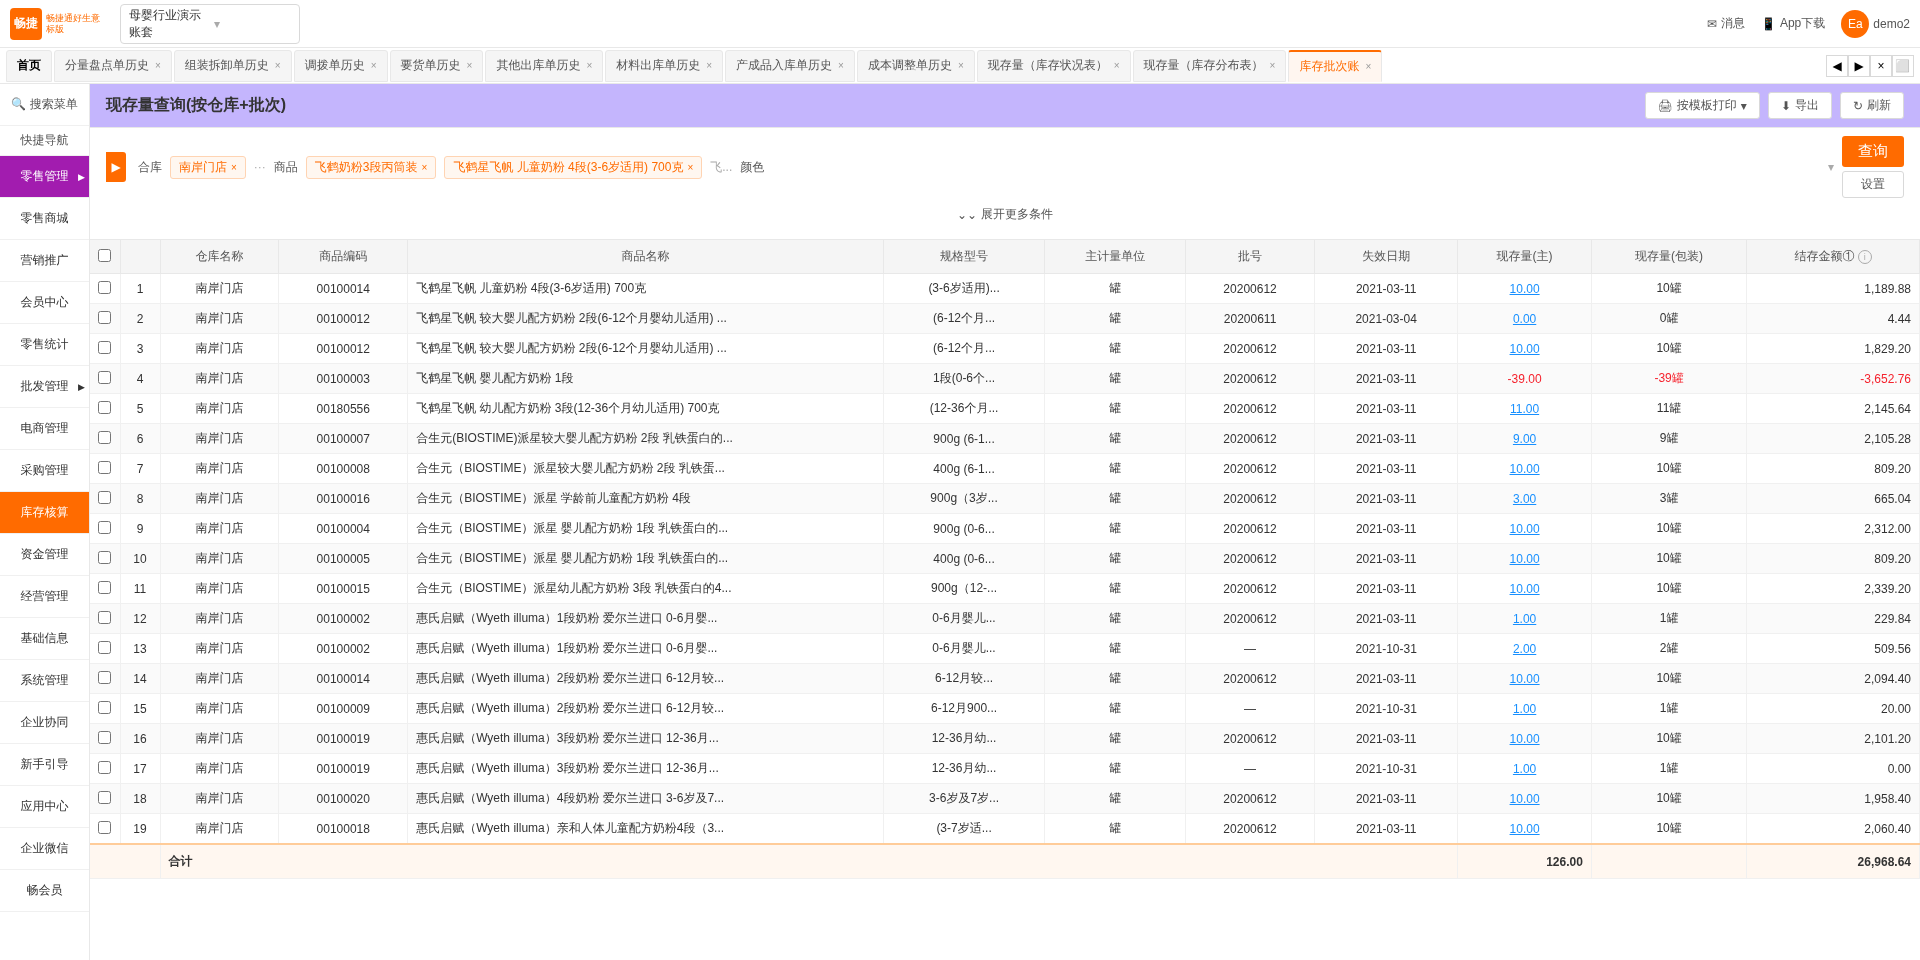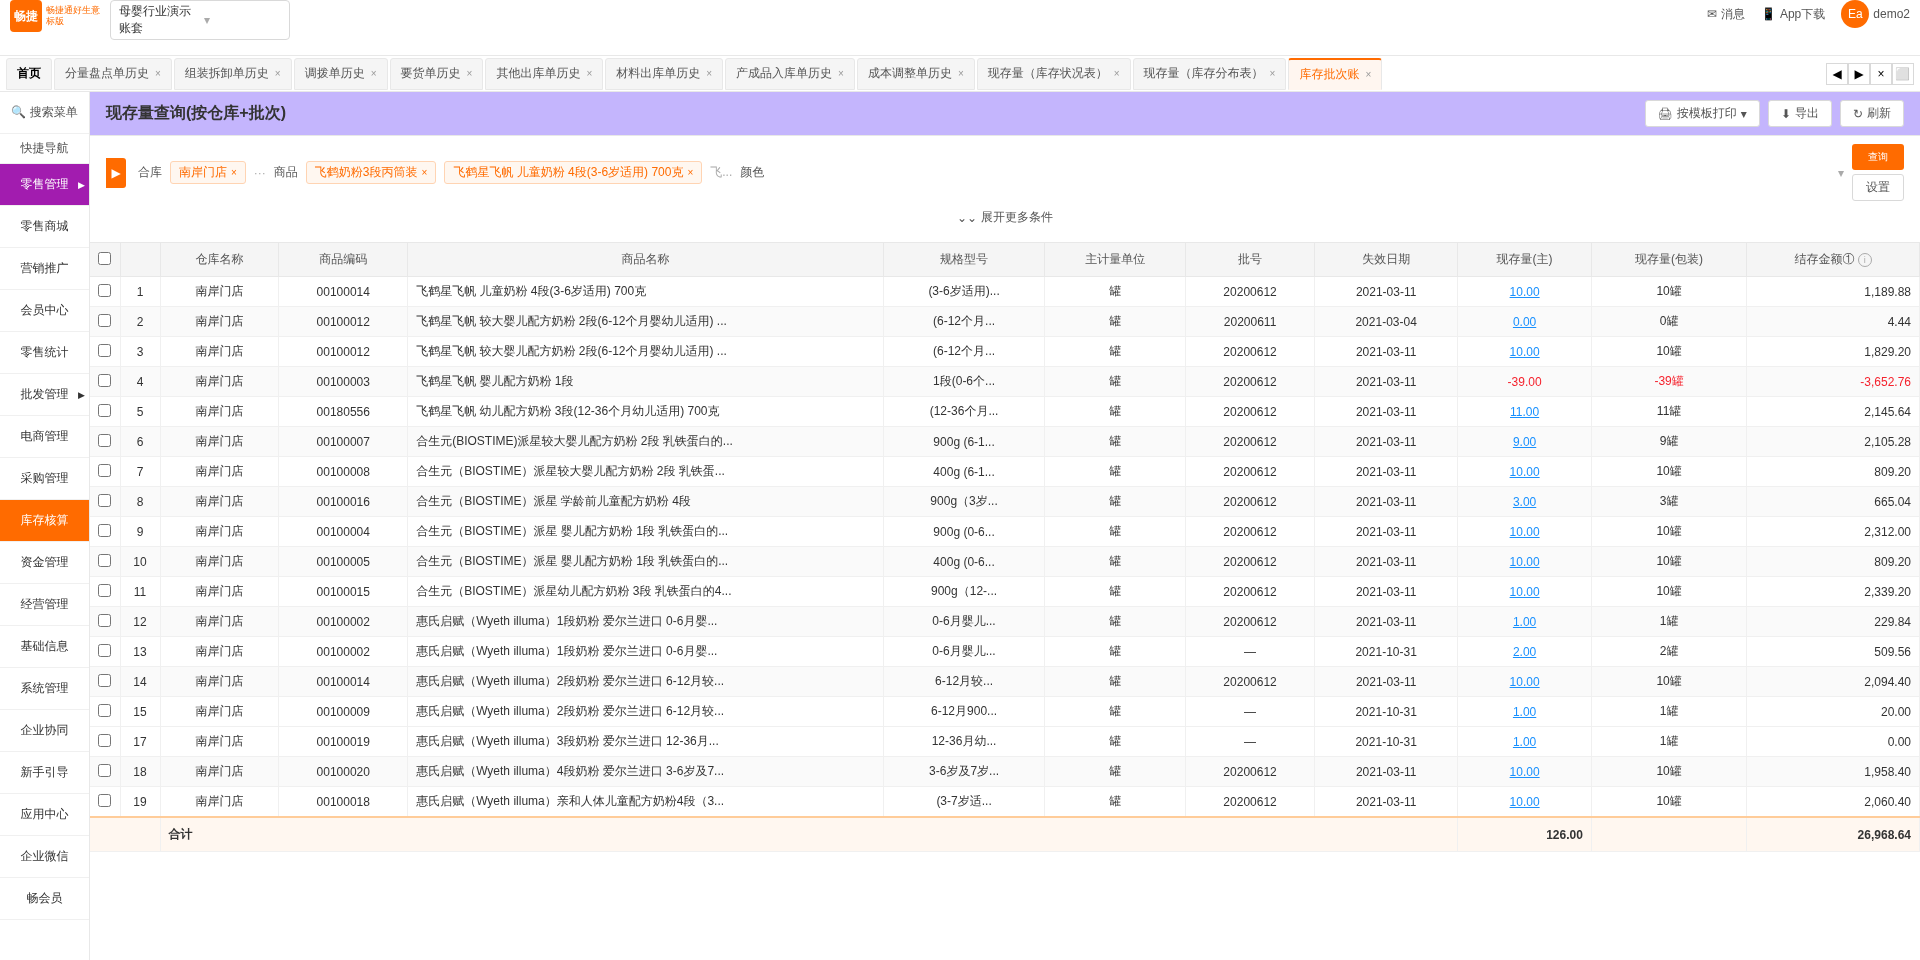"畅捷" .top-bar { align-items: flex-start -> center; gap: none -> 10px; height: 56px -> 48px }
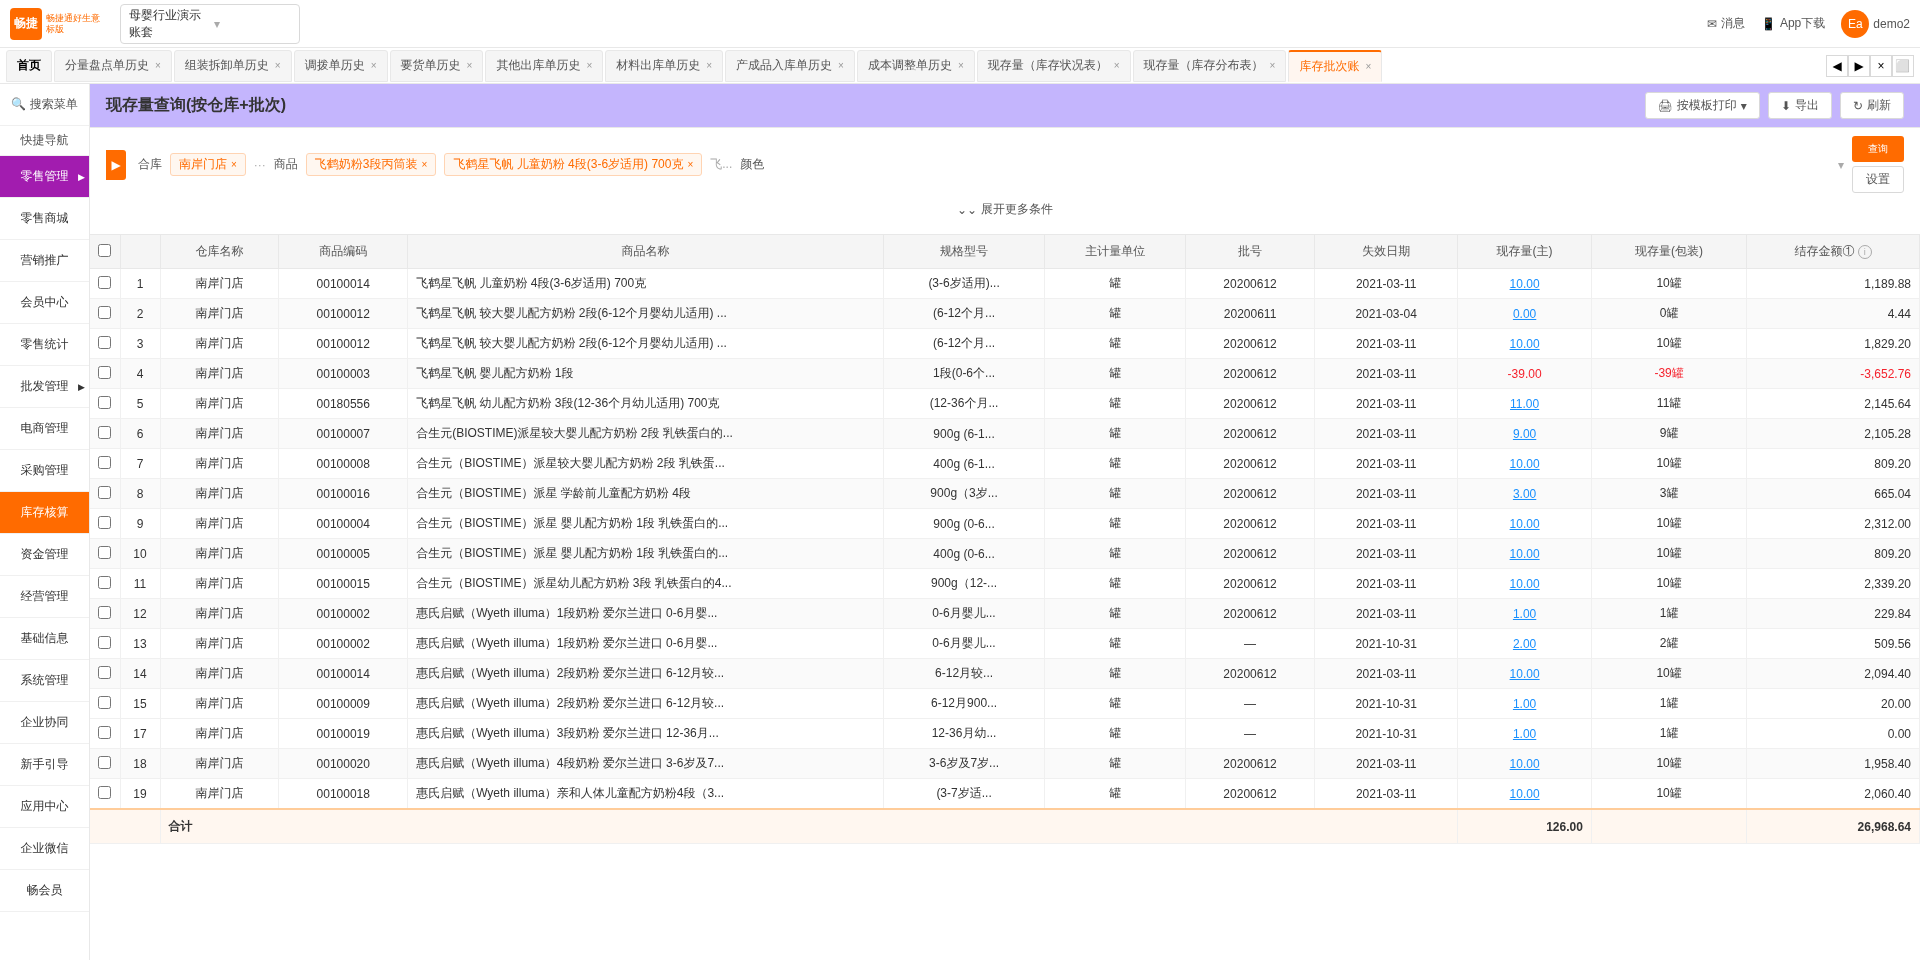"查询" .query-btn { font-size: 10px -> 15px }
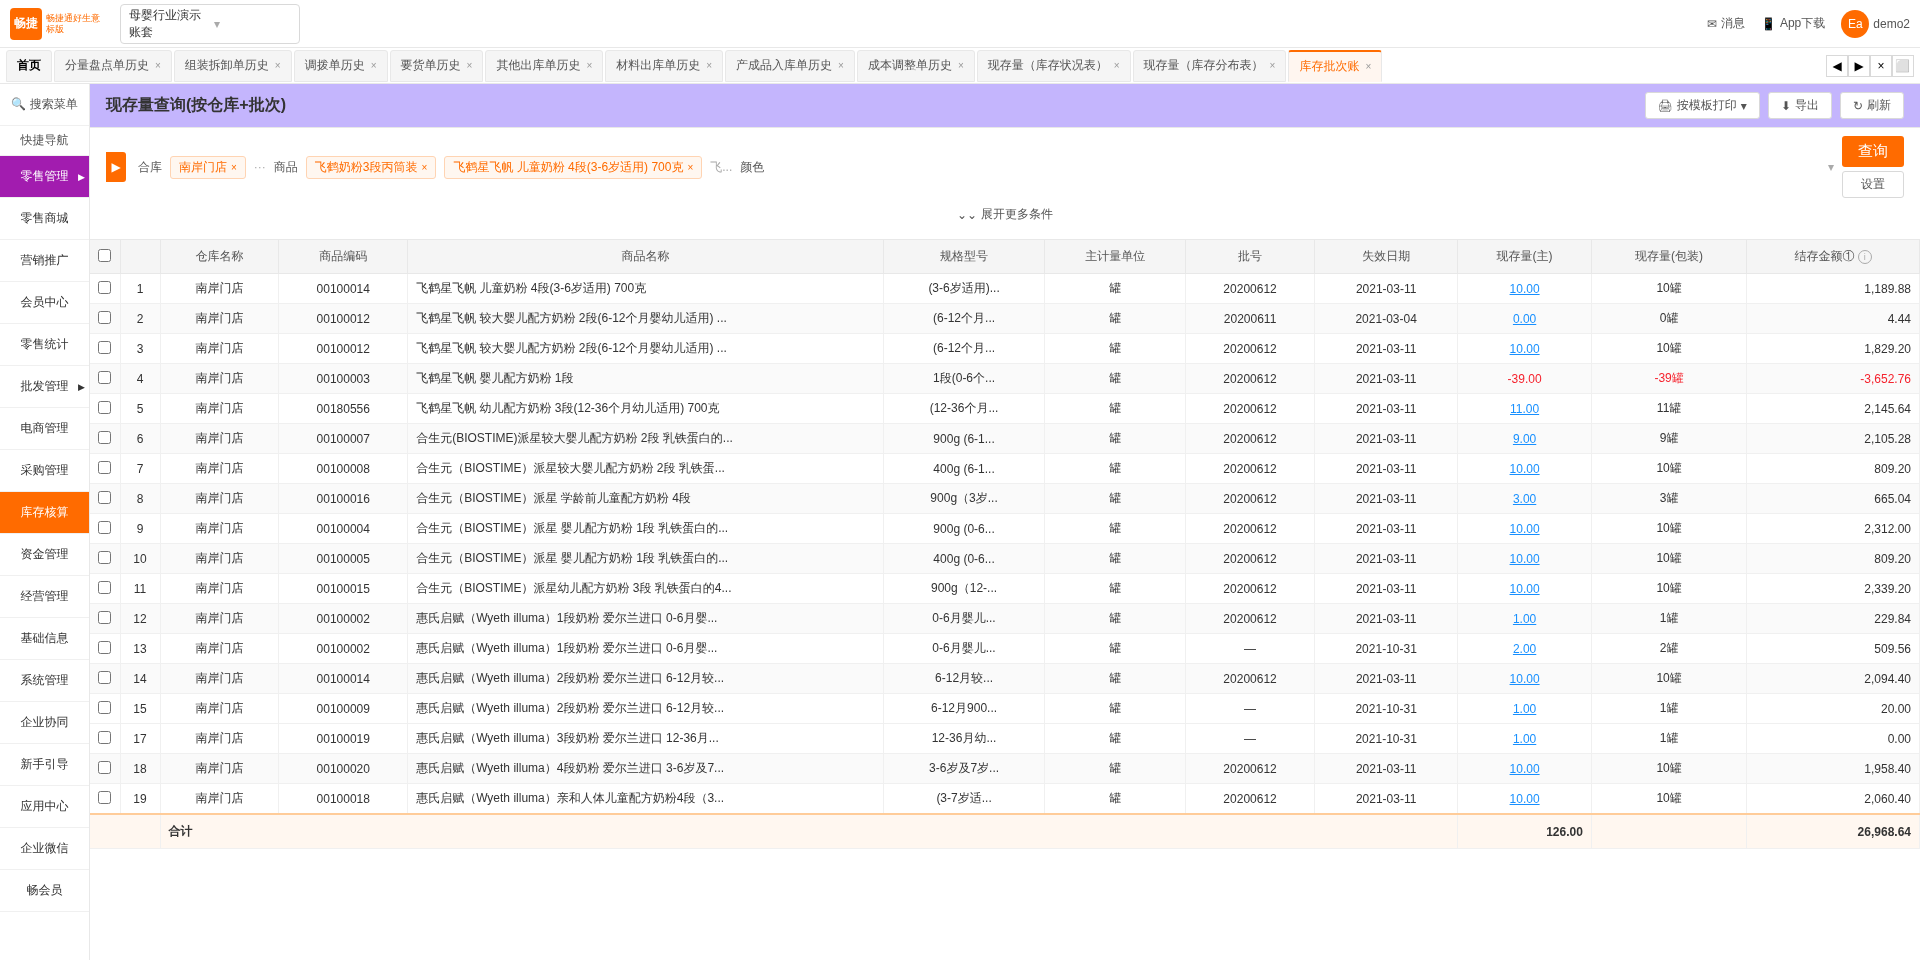"16" tr.row-even { html: none -> <tr> <td><input></td> <td>16</td> <td>南岸门店</td> <td>00100019</td> <td>惠氏启赋（Wyeth illuma）3段奶粉 爱尔兰进口 12-36月...</td> <td>12-36月幼...</td> <td>罐</td> <td>20200612</td> <td>2021-03-11</td> <td>10.00</td> <td>10罐</td> <td>2,101.20</td> </tr> }
